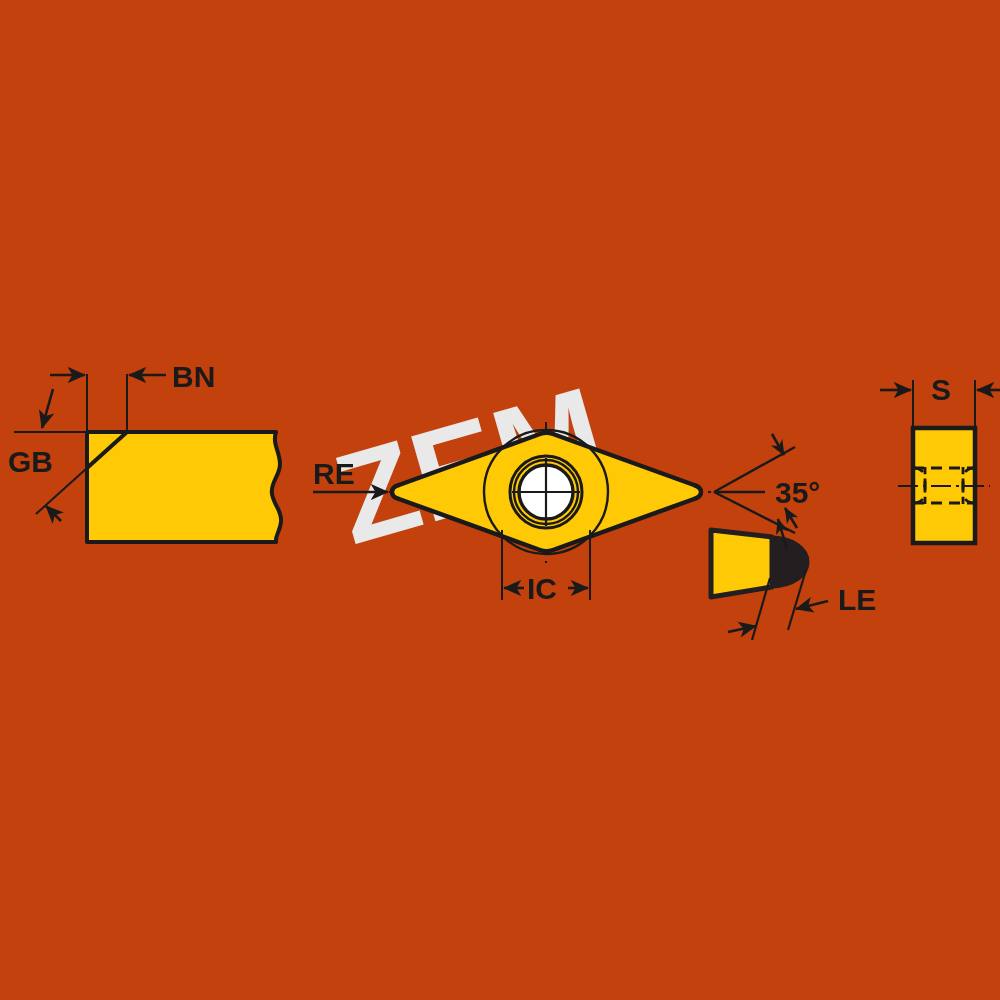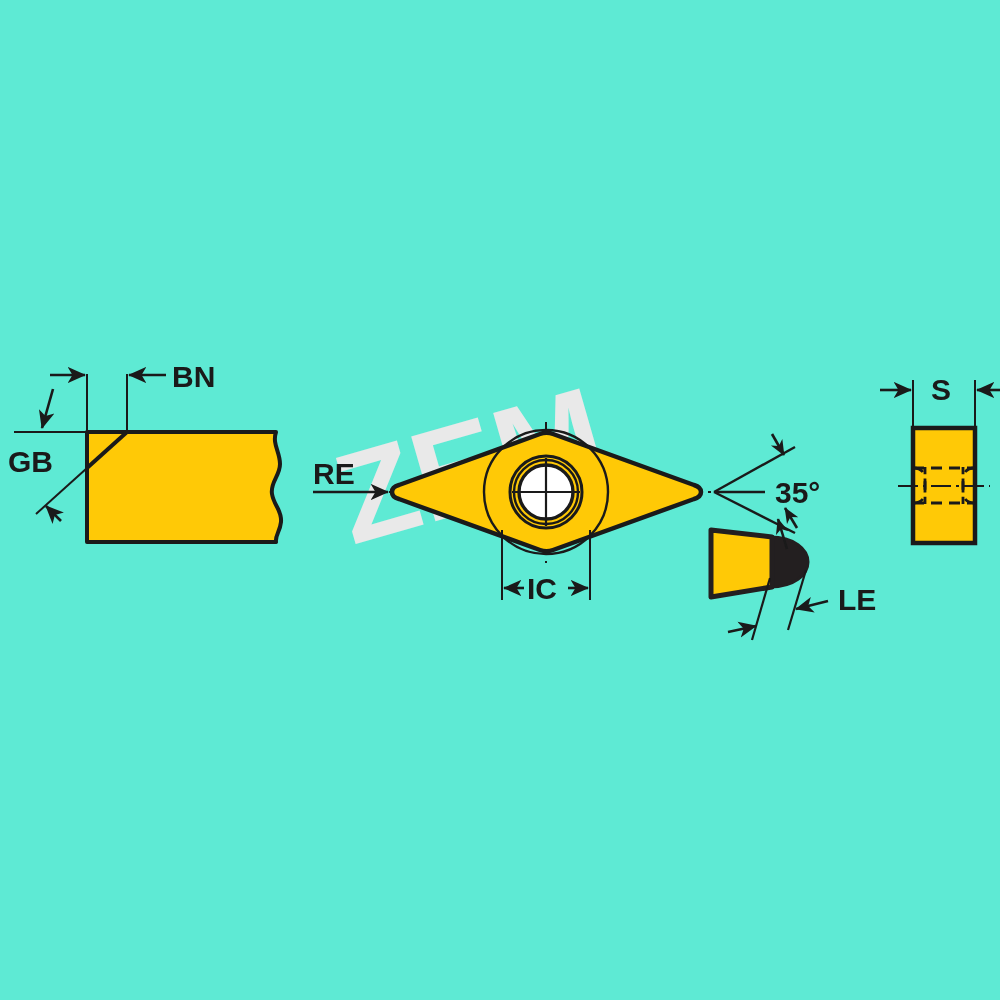"BN" #stage { background: #5eead4 -> #c2410c }
